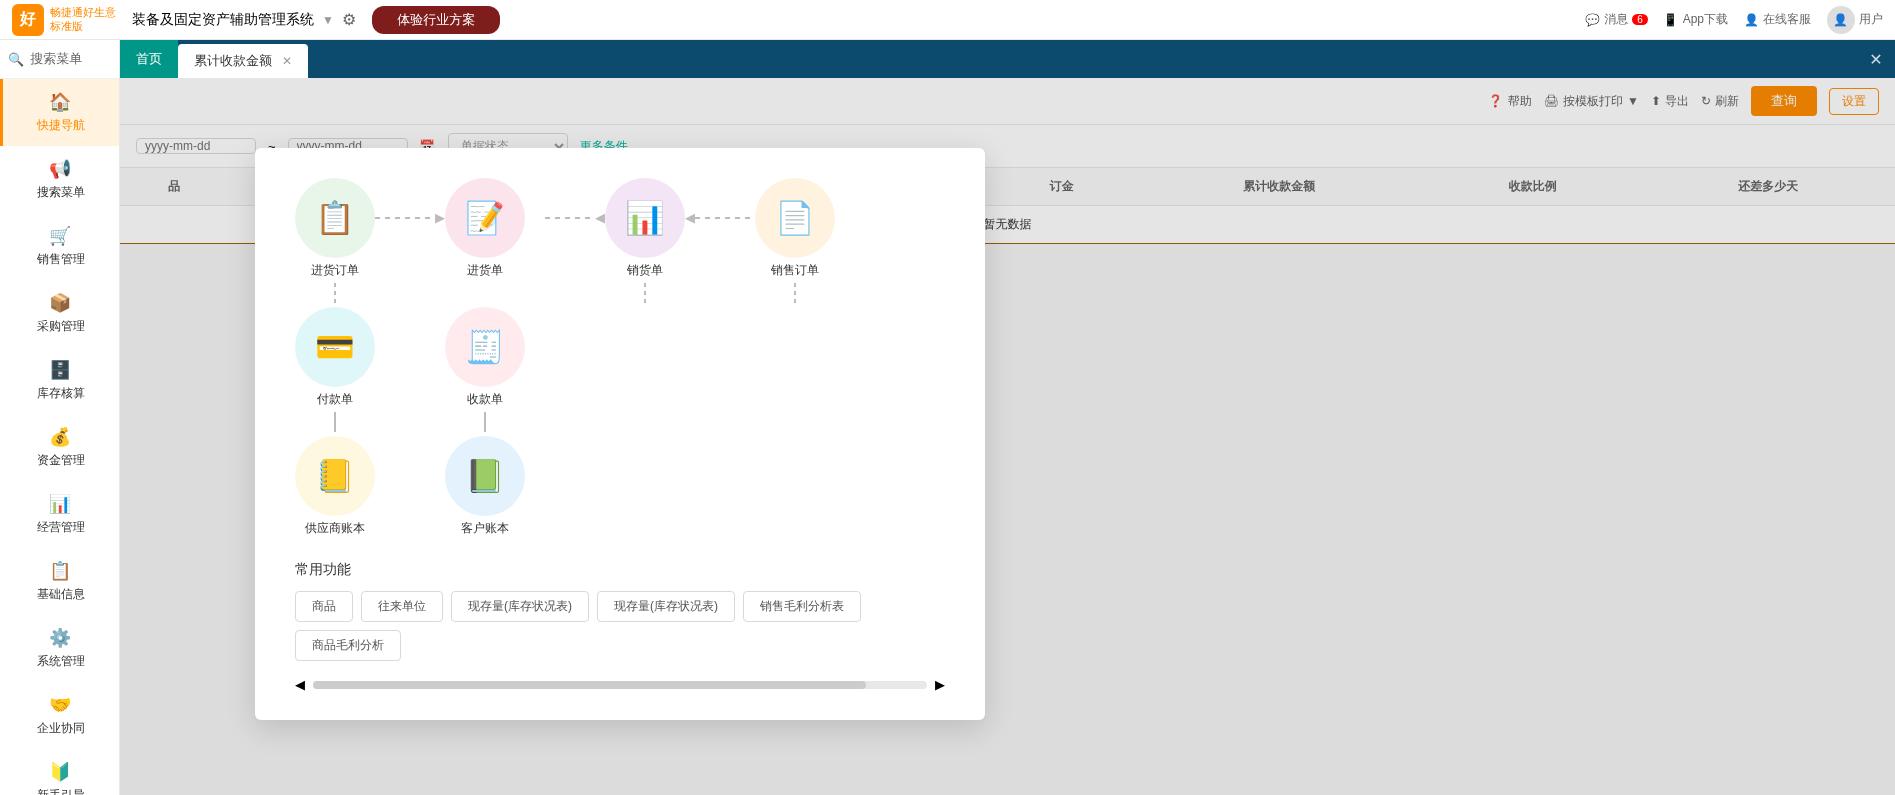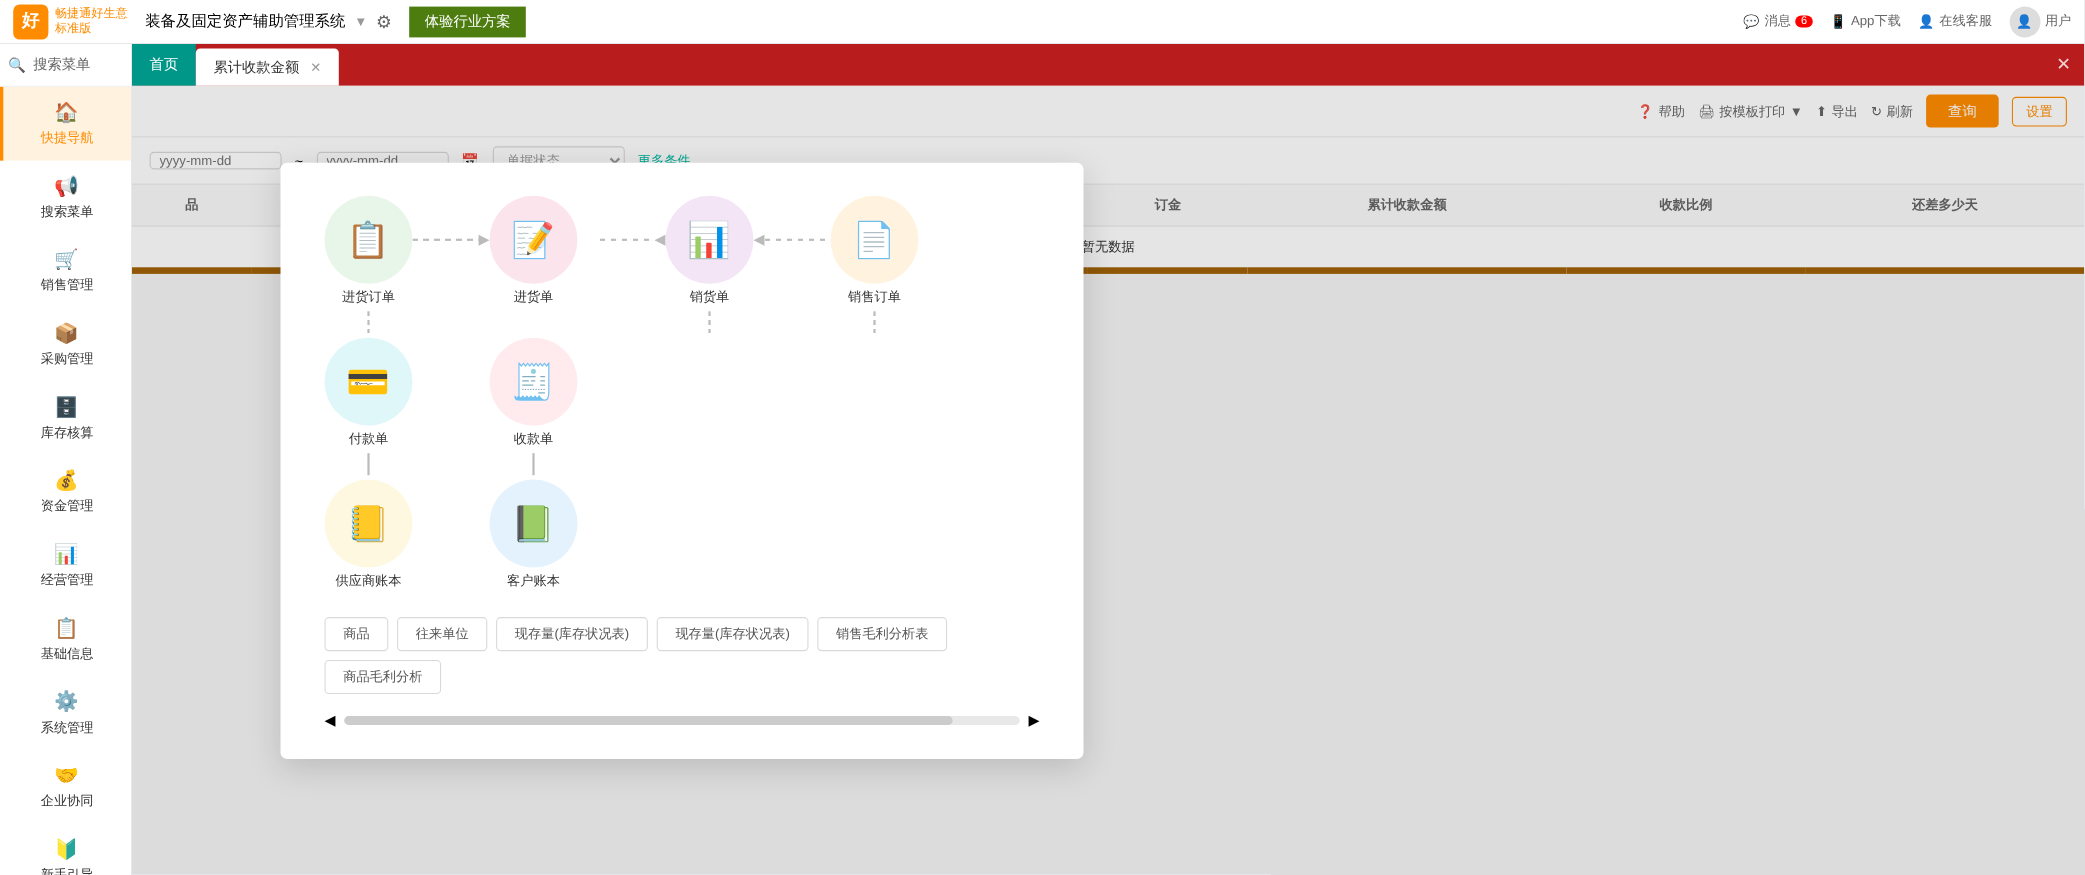"体验行业方案" .trial-btn { background: #4d7c0f -> #7f1d1d; border-radius: 0 -> 12px; padding: 5px 14px -> 5px 25px }
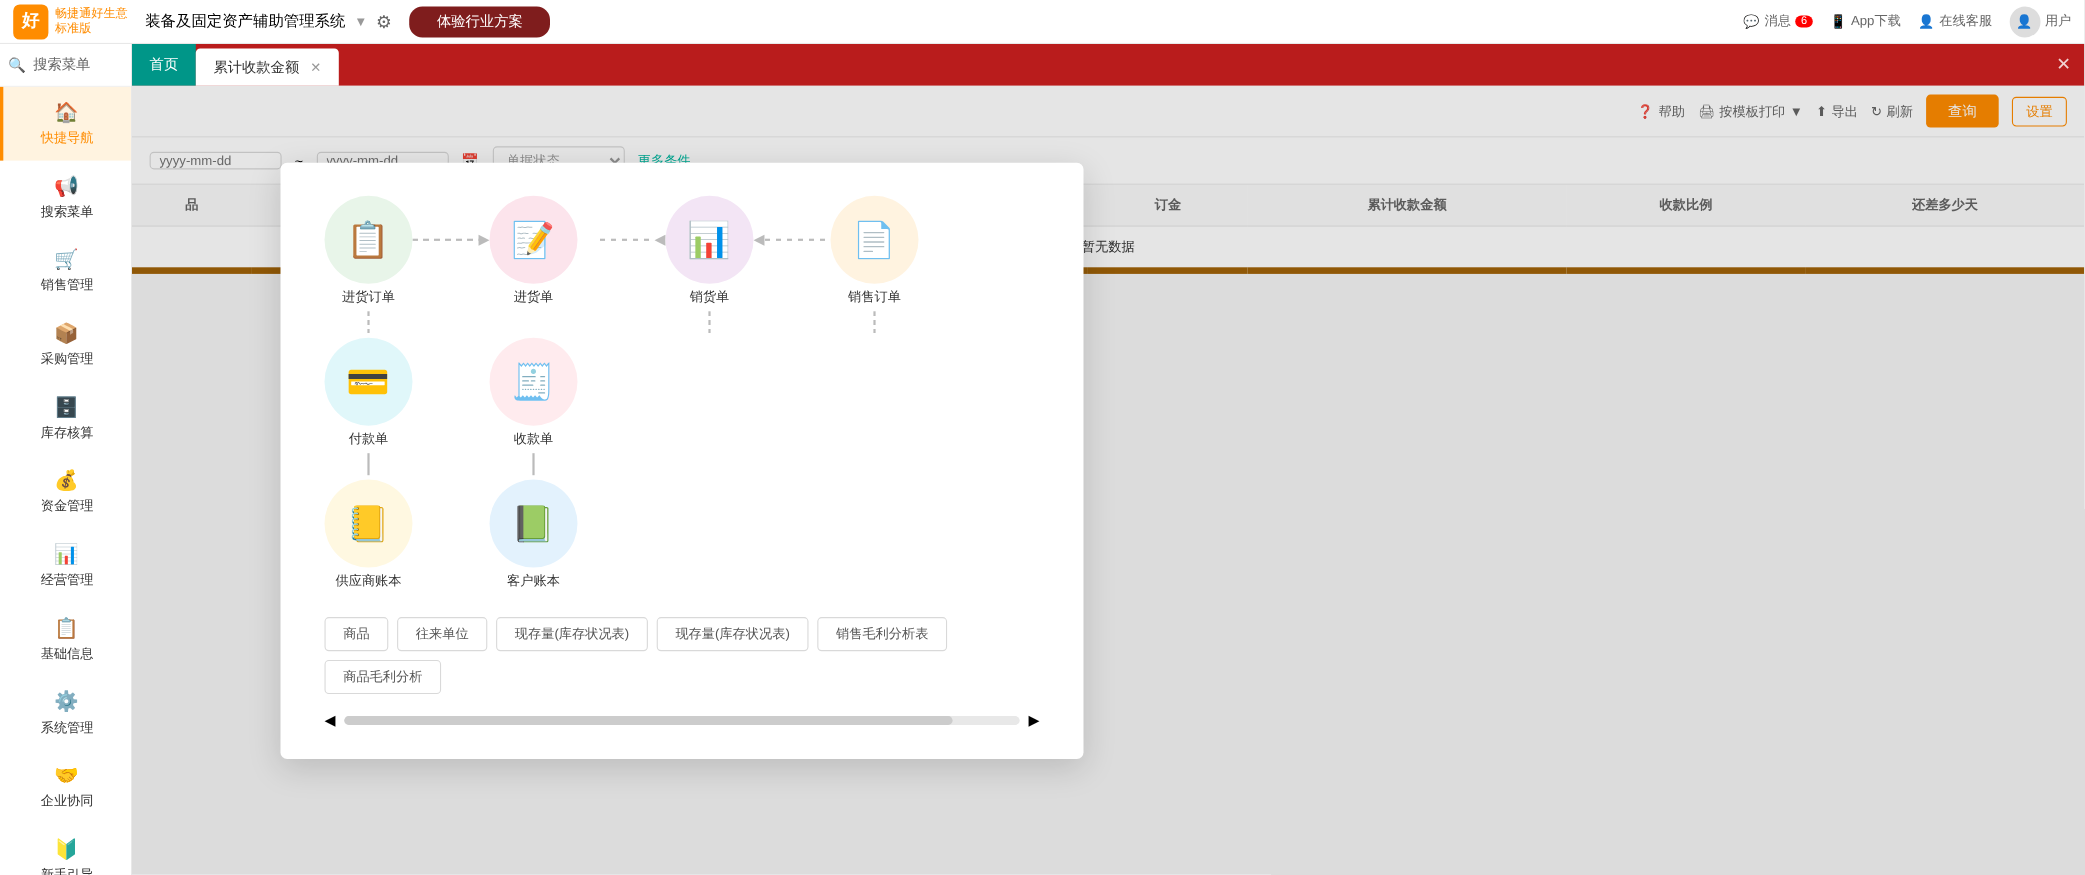"首页" .tab-bar { background: #b91c1c -> #0c4a6e }
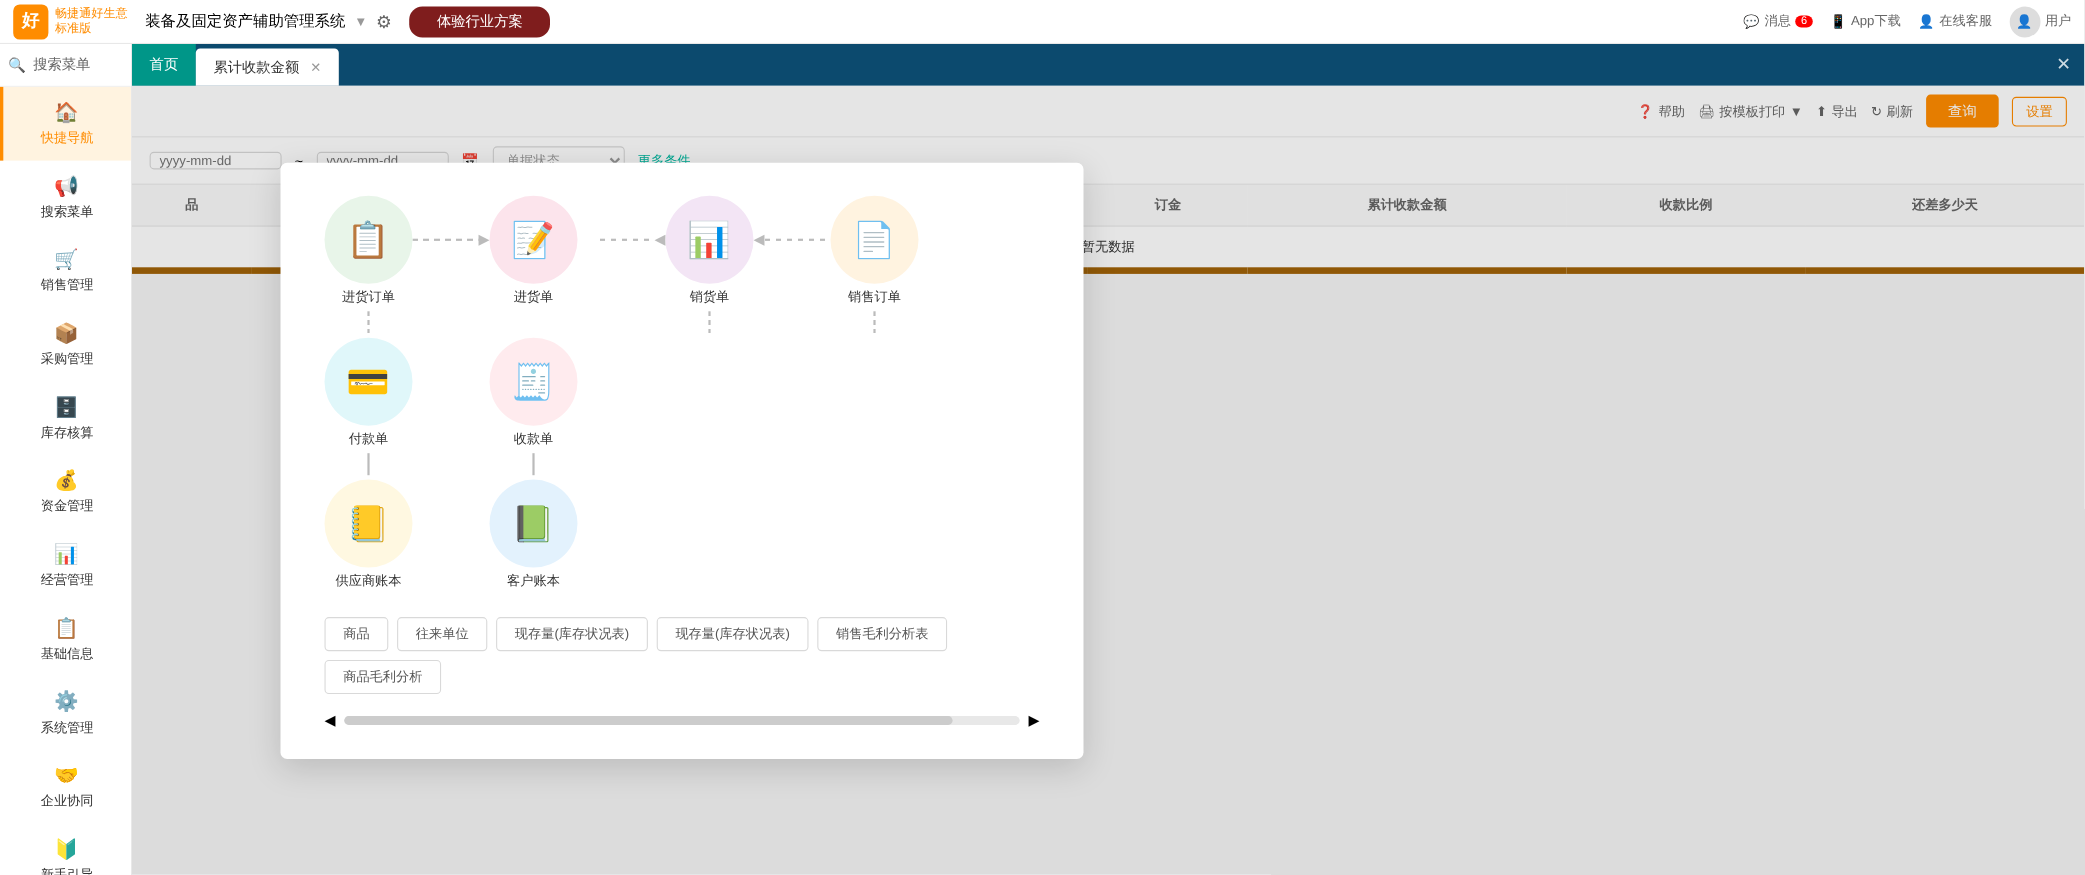"暂无数据" .data-table td { border-bottom: 6px solid #a16207 -> 1px solid #a16207 }
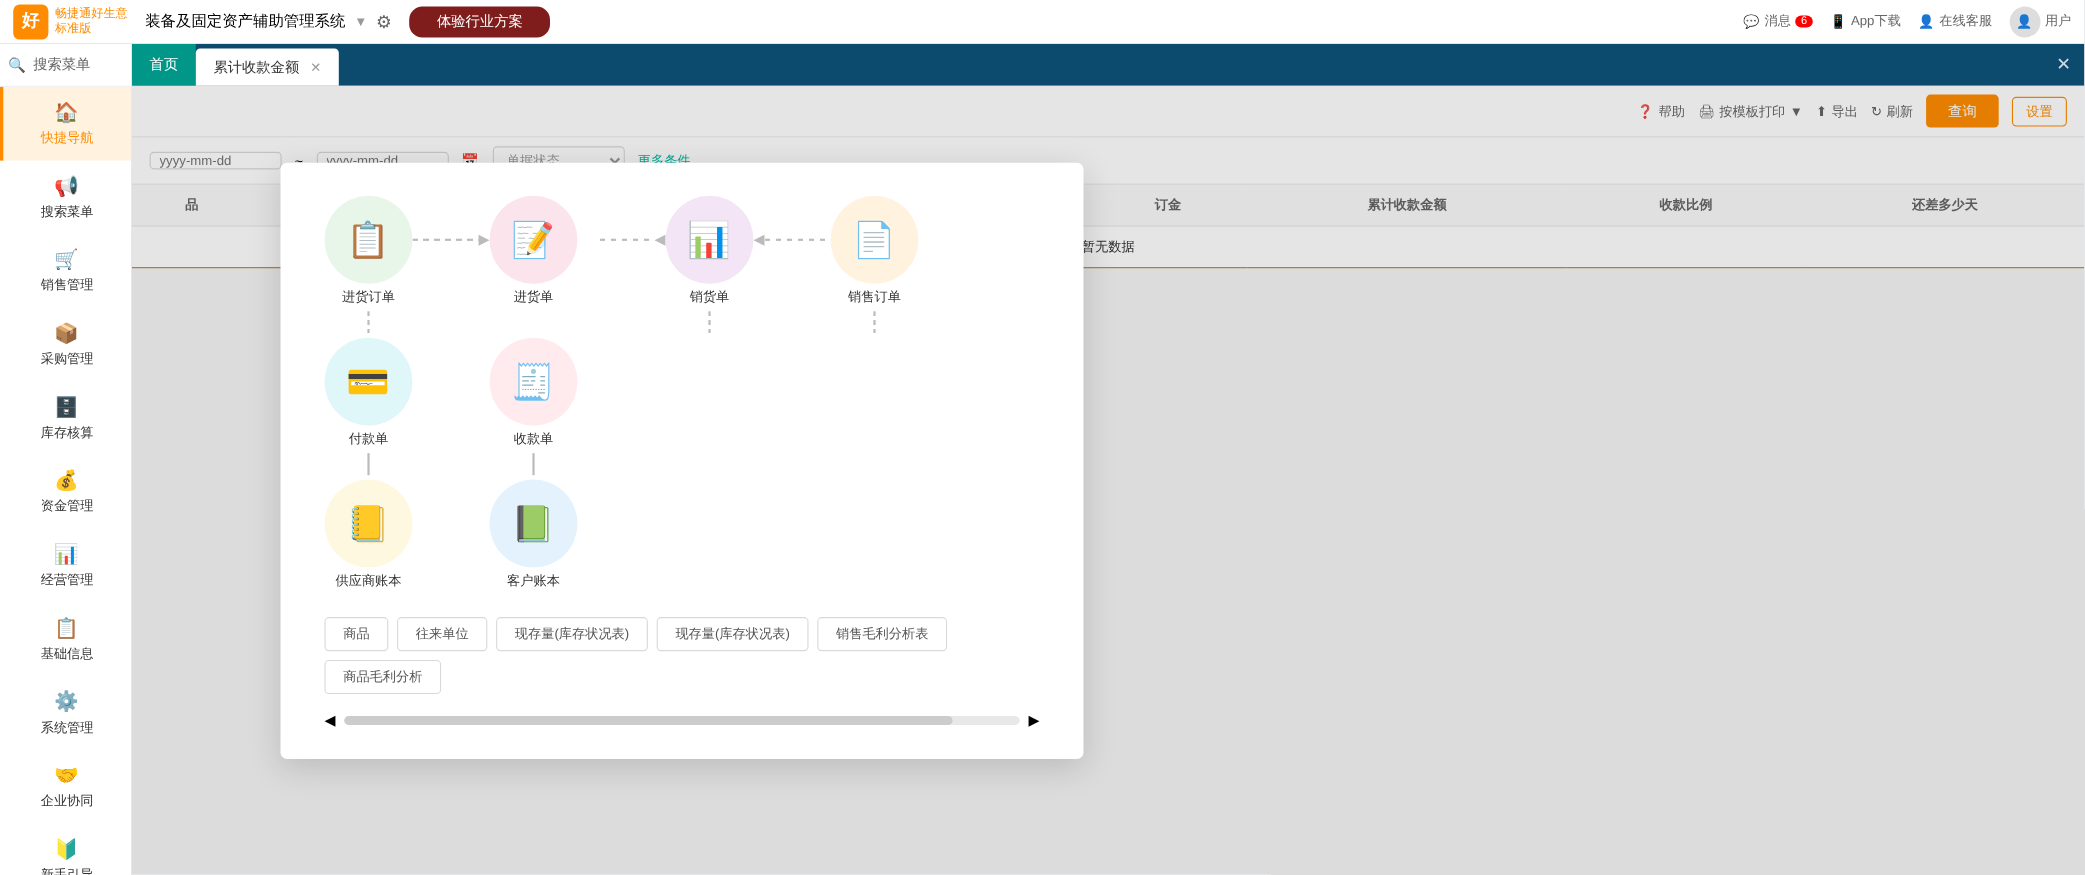"常用功能" div.common-title { html: none -> <div>常用功能</div> }
